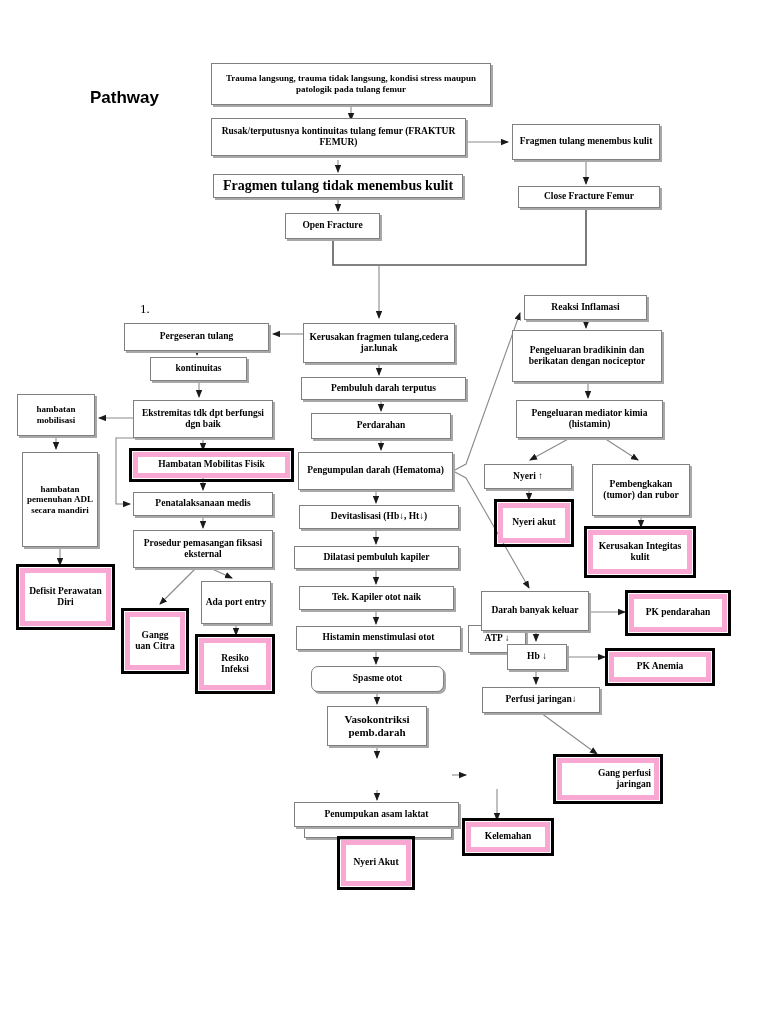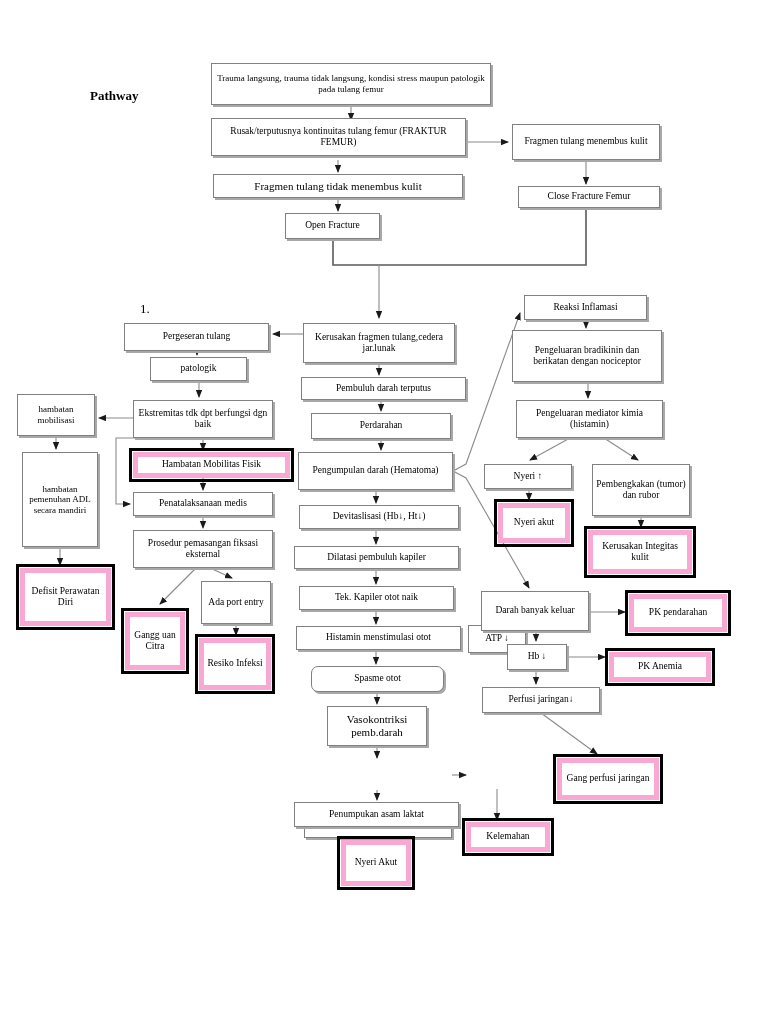"Trauma langsung, trauma tidak langsung," .node { font-weight: none -> bold }
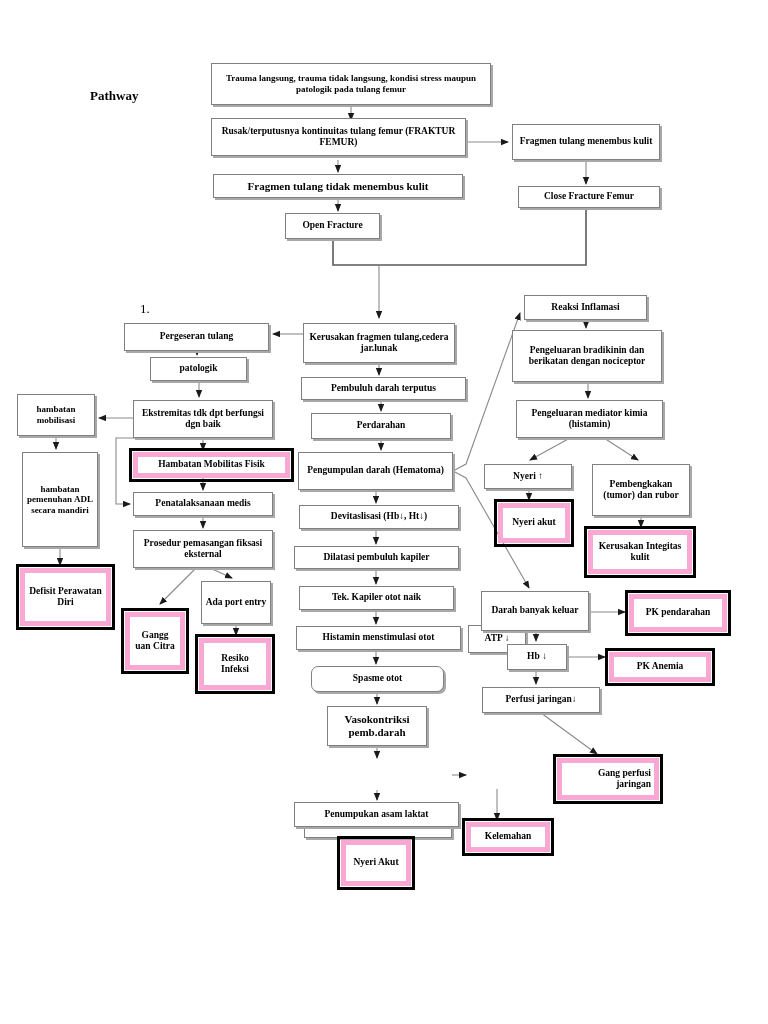"Pathway" .title { font-family: Liberation Serif, serif -> Liberation Sans, sans-serif; font-size: 13px -> 17px }
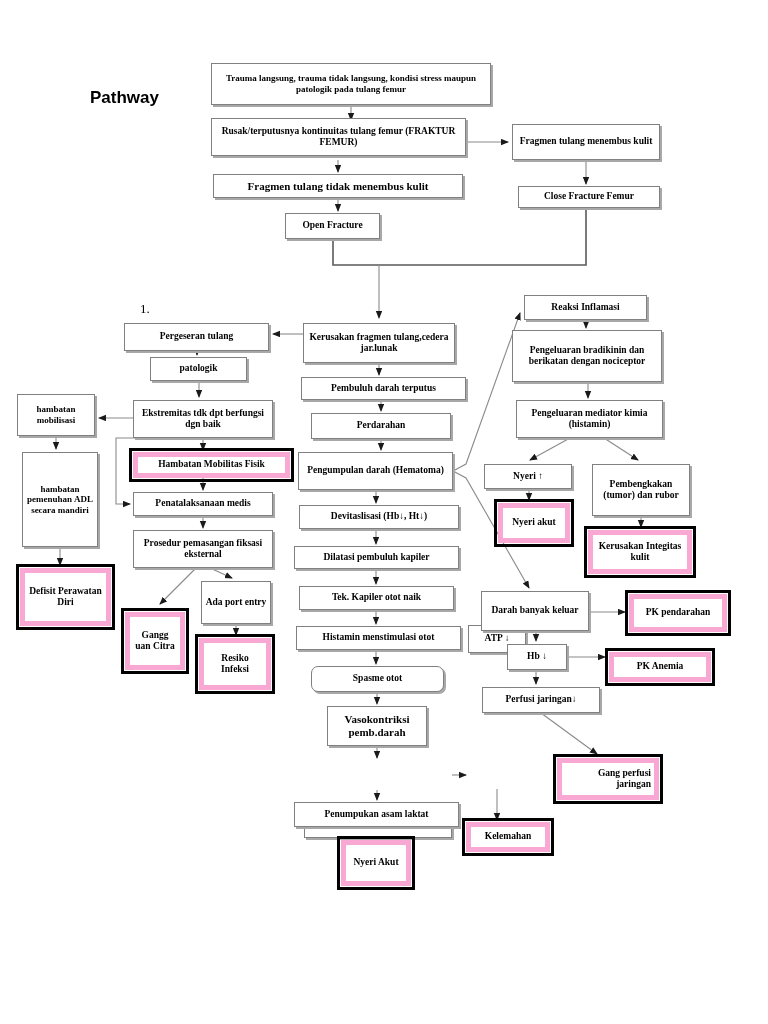"Fragmen tulang tidak menembus kulit" div.node { font-size: 11px -> 14px }
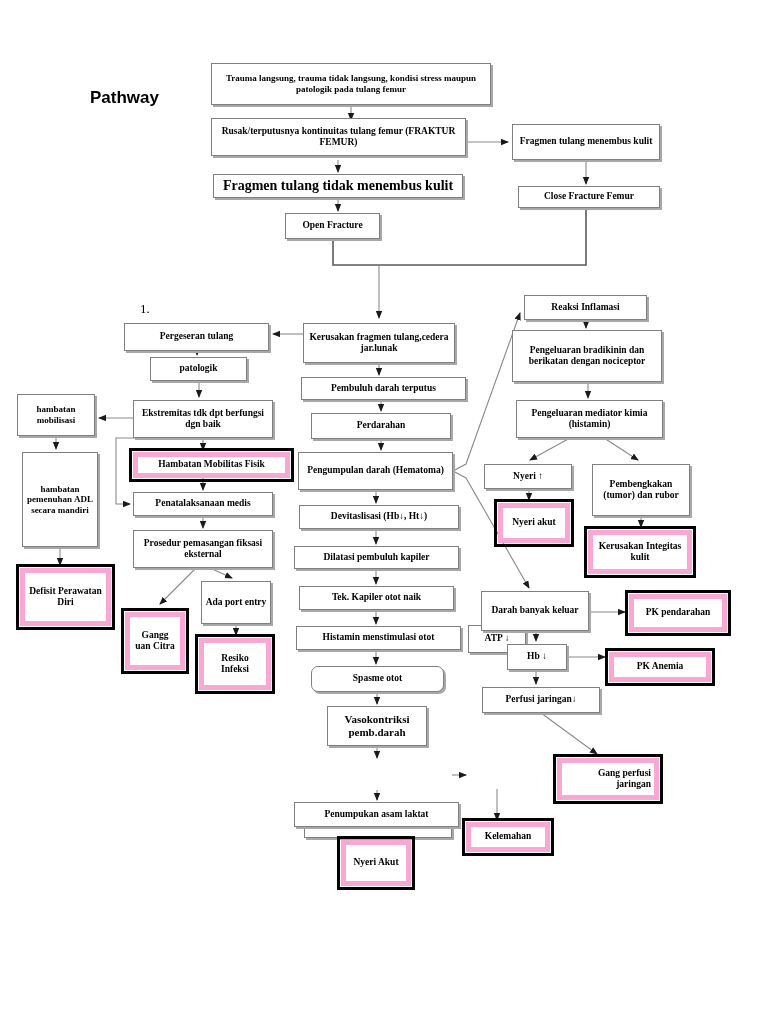"patologik" div.node { text: patologik -> kontinuitas }
